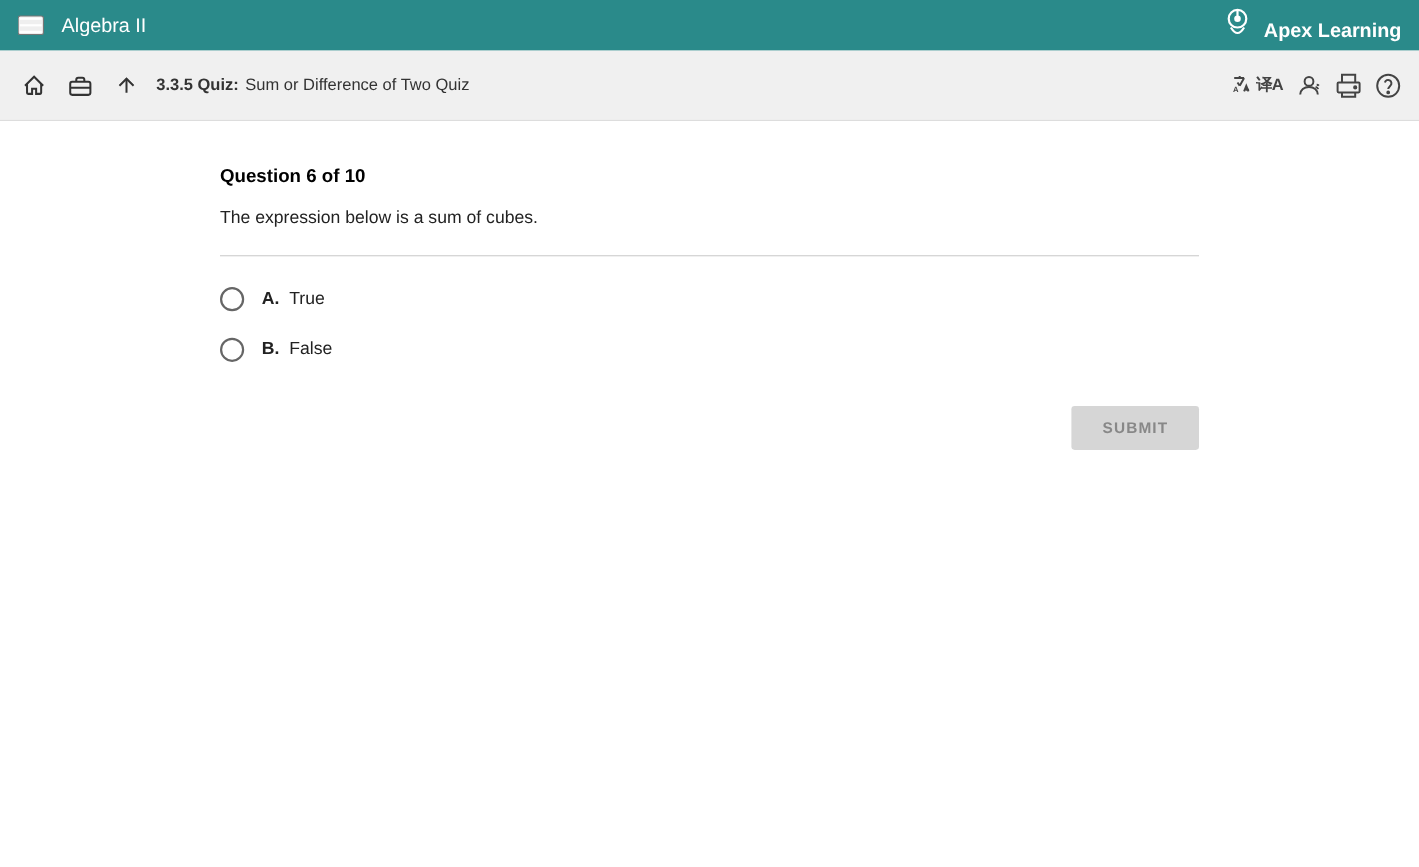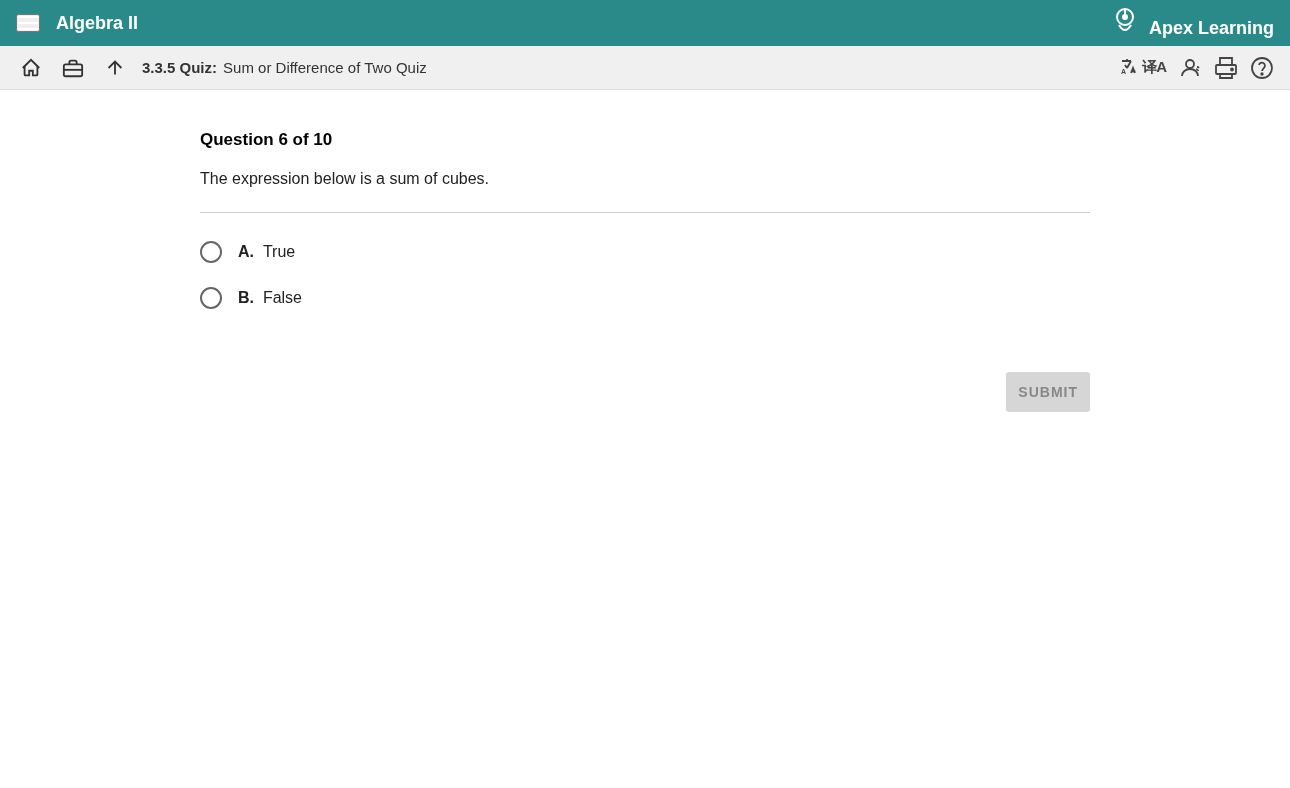"Algebra II" #course-title { font-weight: bold -> normal }
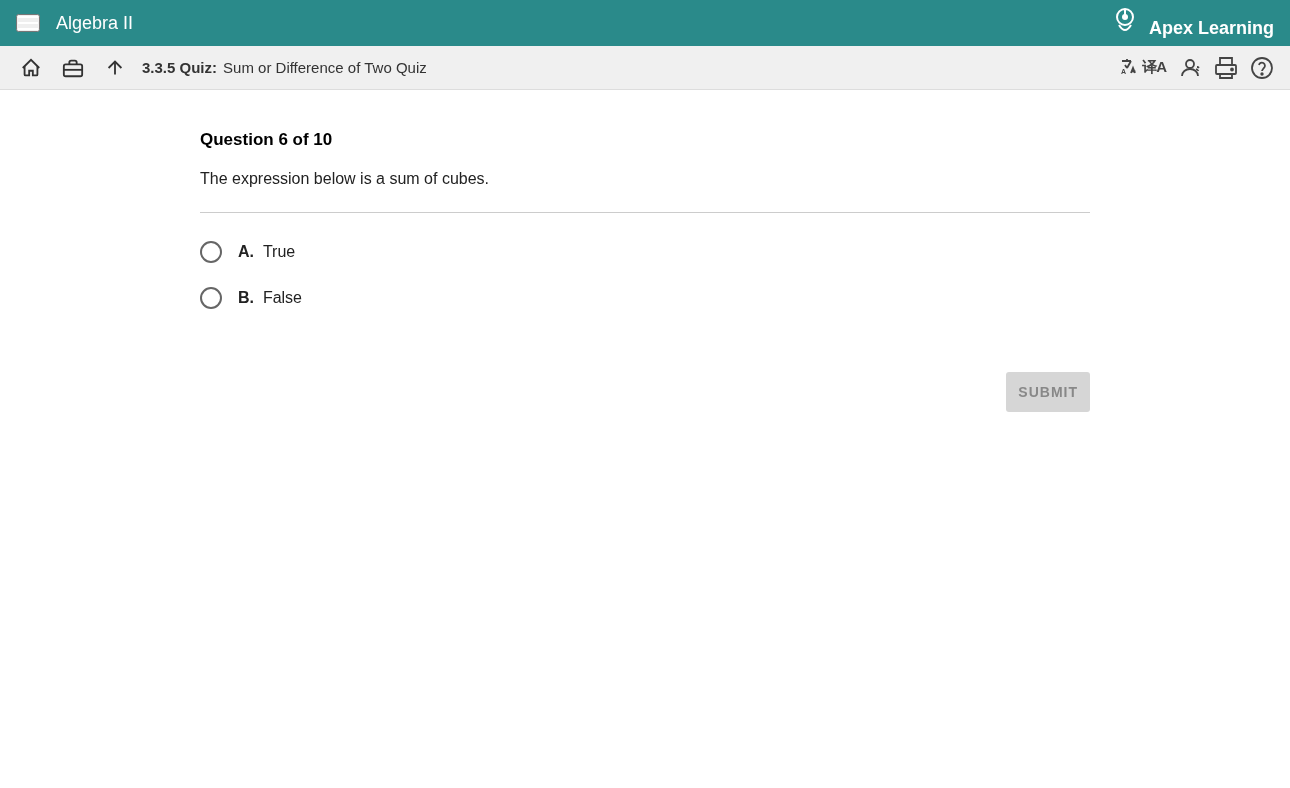"3.3.5 Quiz:" #toolbar { height: 44px -> 64px }
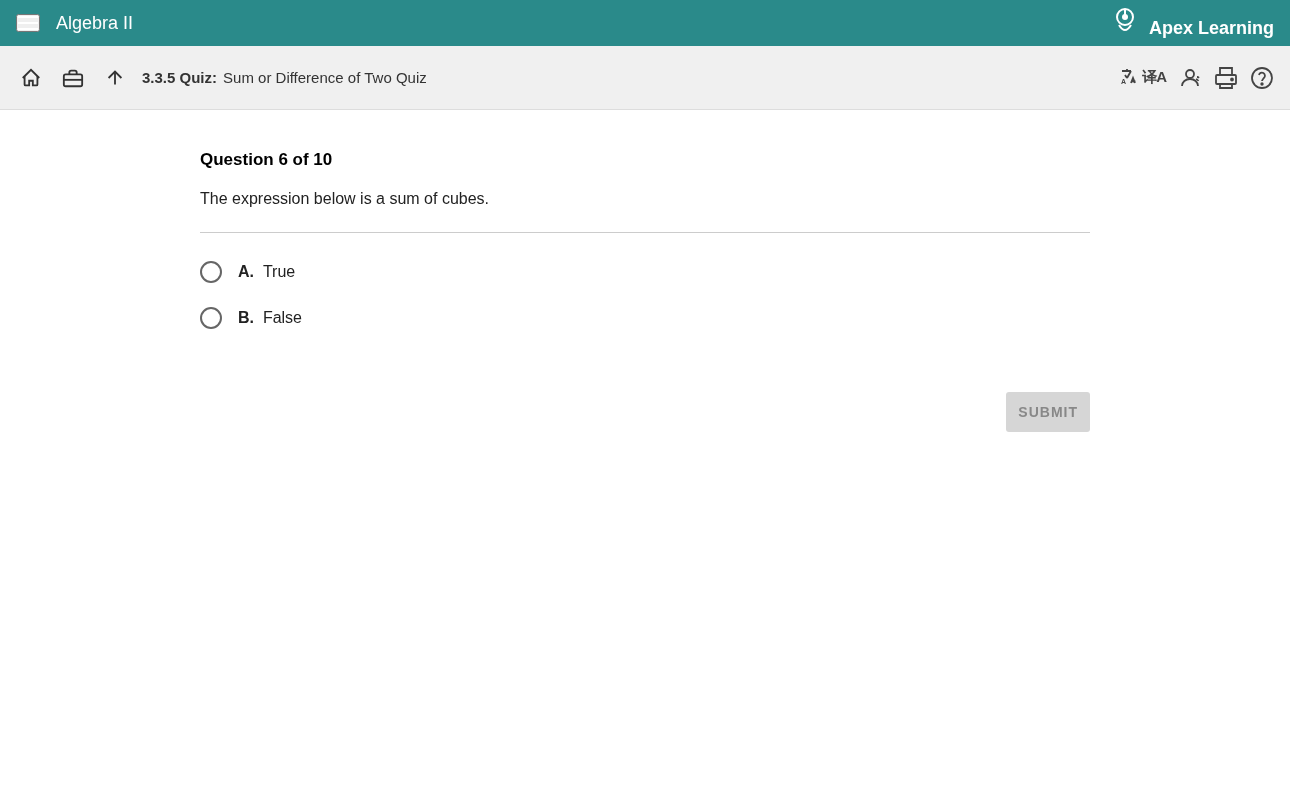"SUBMIT" #submit-btn { margin-top: 23px -> none; padding: 12px 12px -> 12px 28px }
